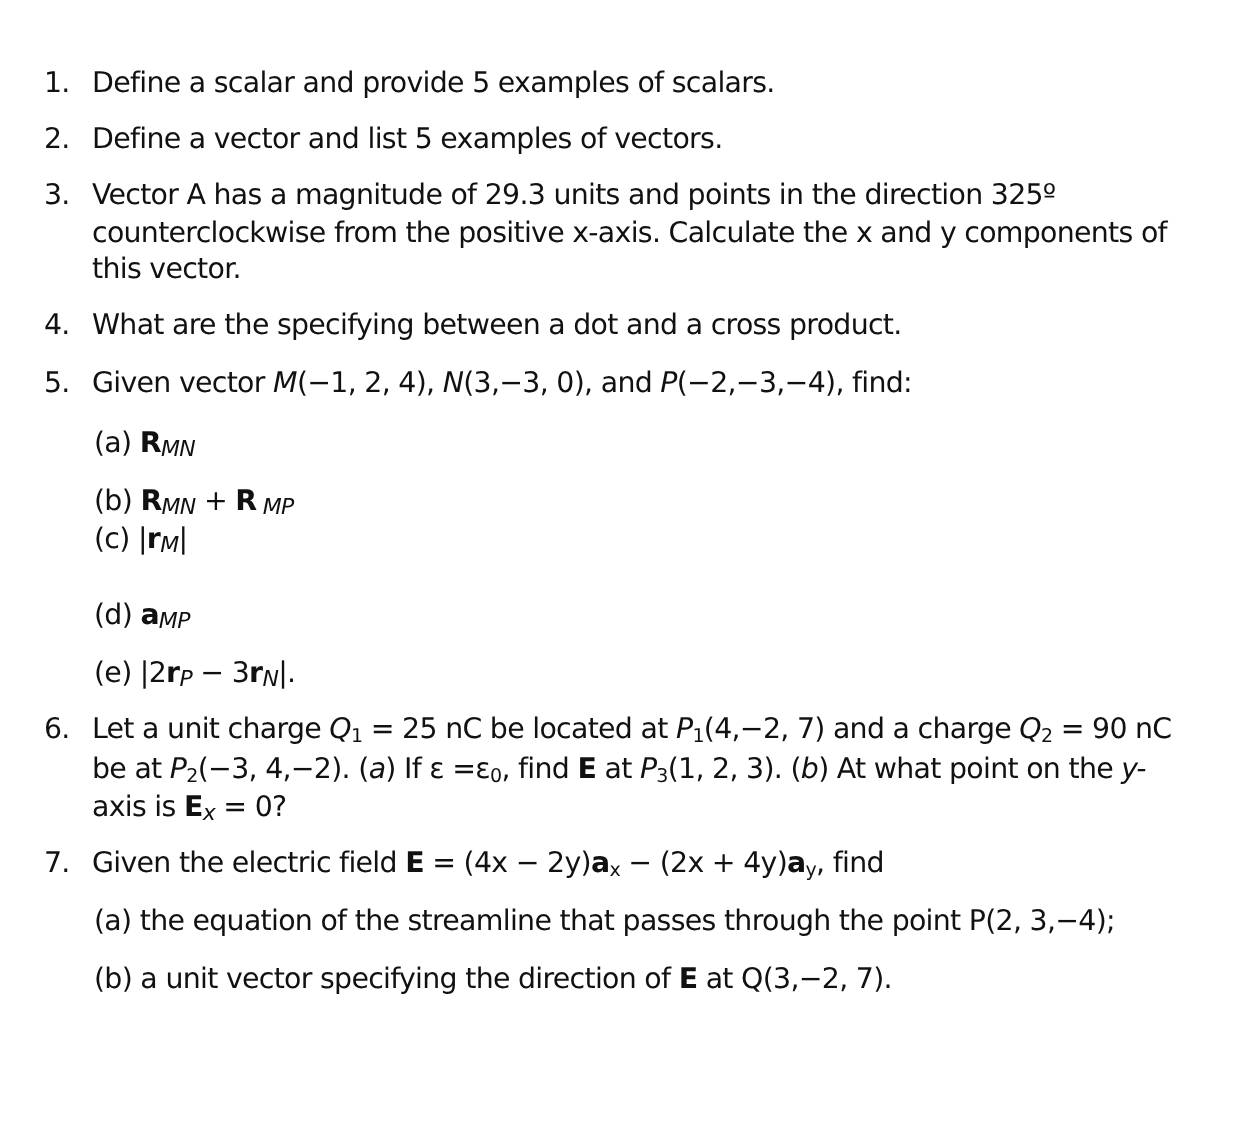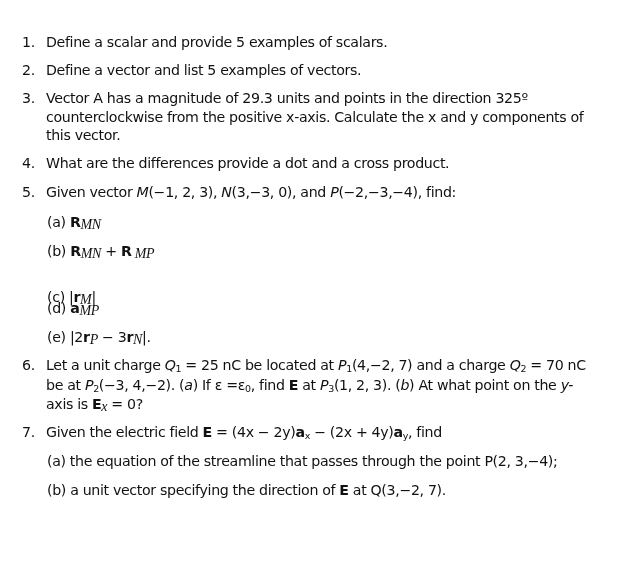"What are the differences provide" span.line { text: differences provide -> specifying between }
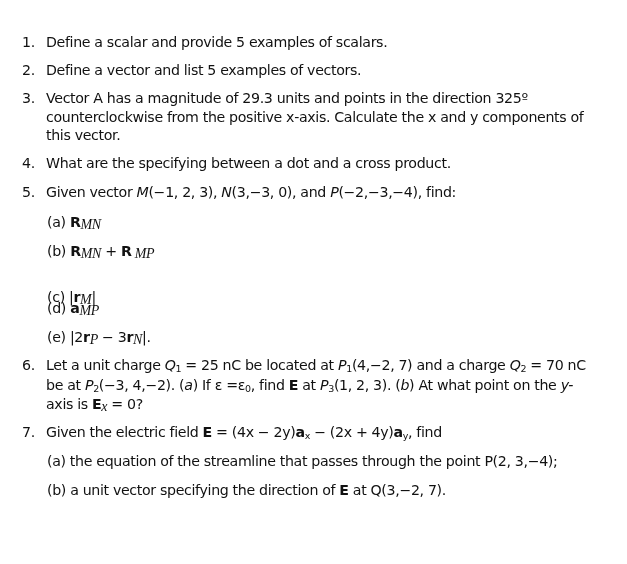"(−1, 2, 3)," span { text: 3 -> 4 }
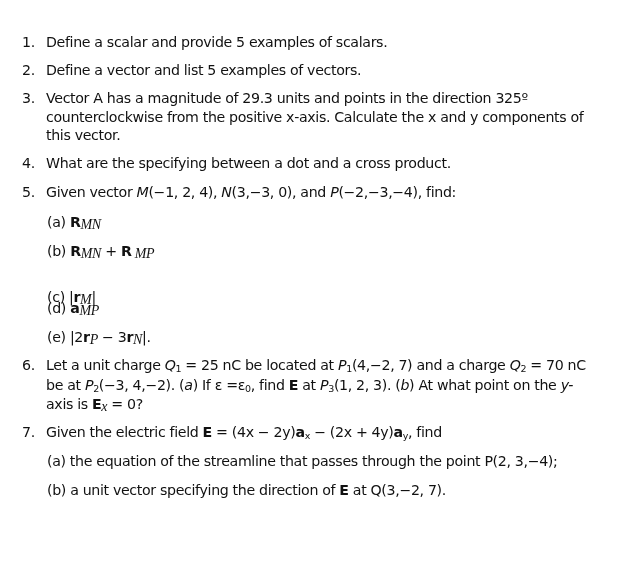"MN" .s { font-family: Liberation Serif, serif -> none; font-size: 14px -> 11px }
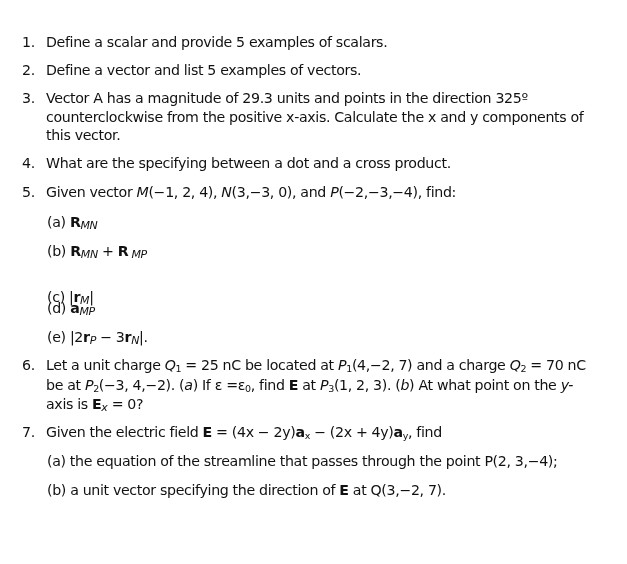"(c) |rM|" span.line { top: 288px -> 261px }
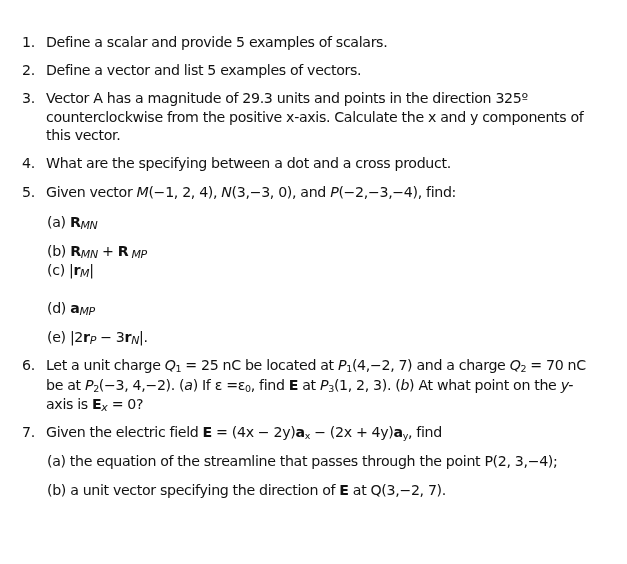"= 70 nC" span { text: 70 -> 90 }
